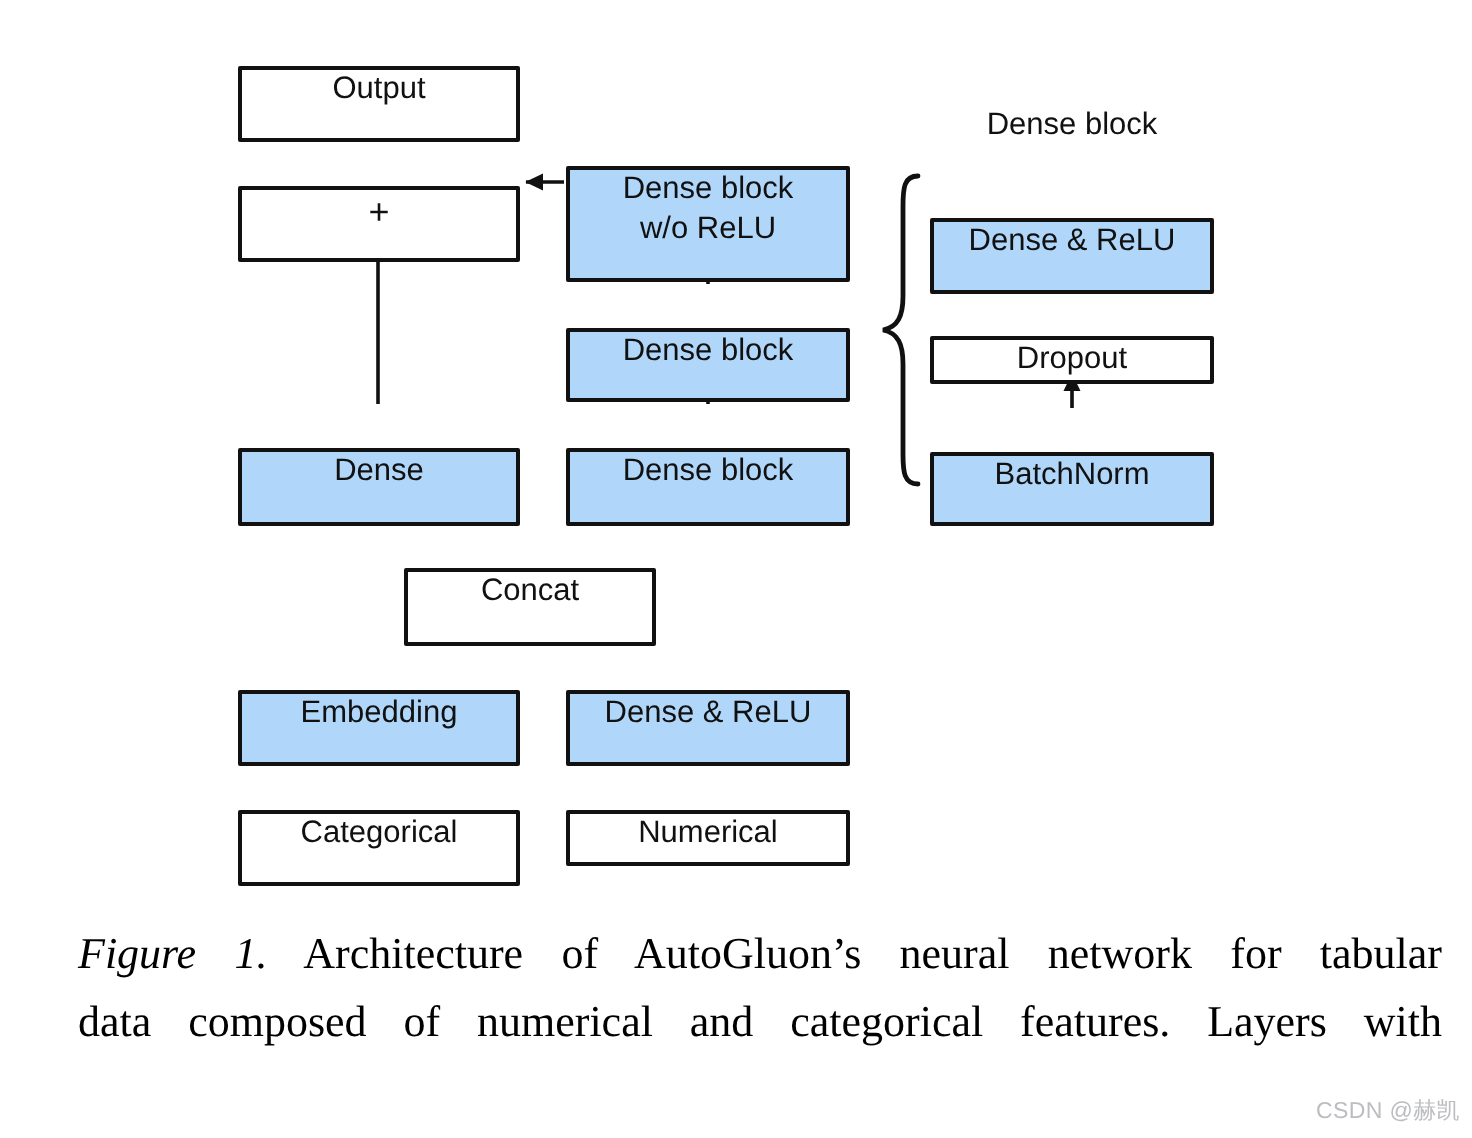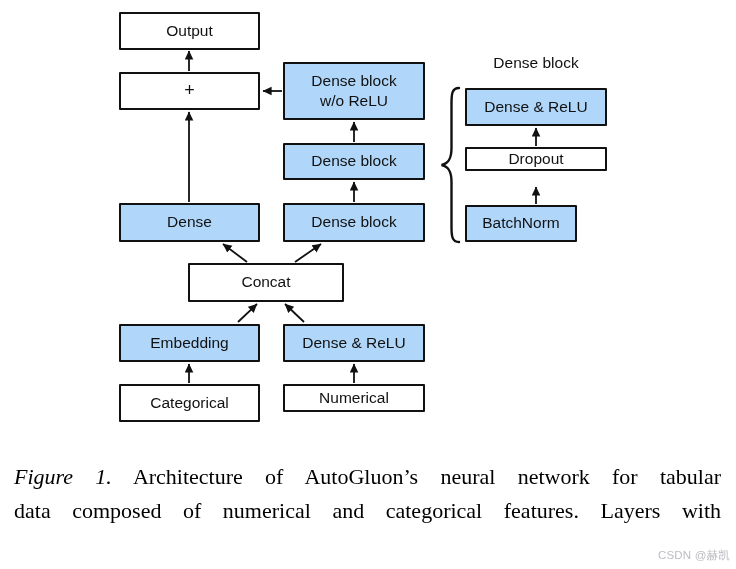"Output" .node { justify-content: center -> none; margin-top: none -> 21px }
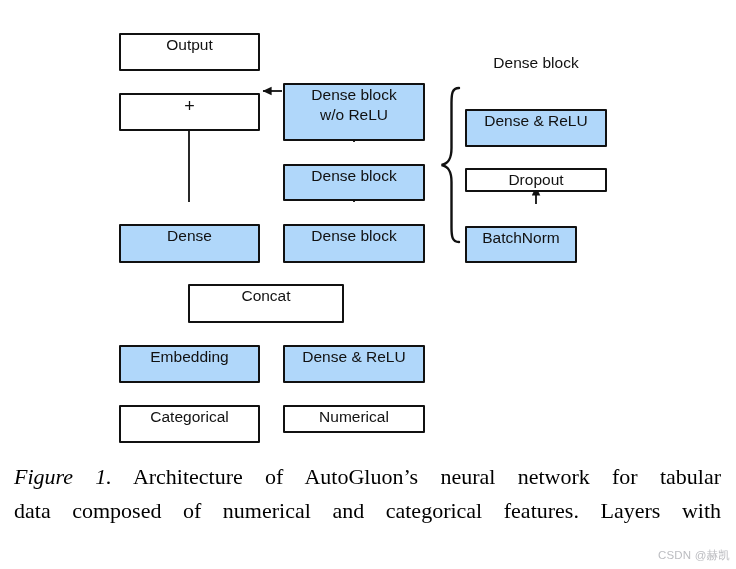"BatchNorm" div.node { width: 112px -> 142px }
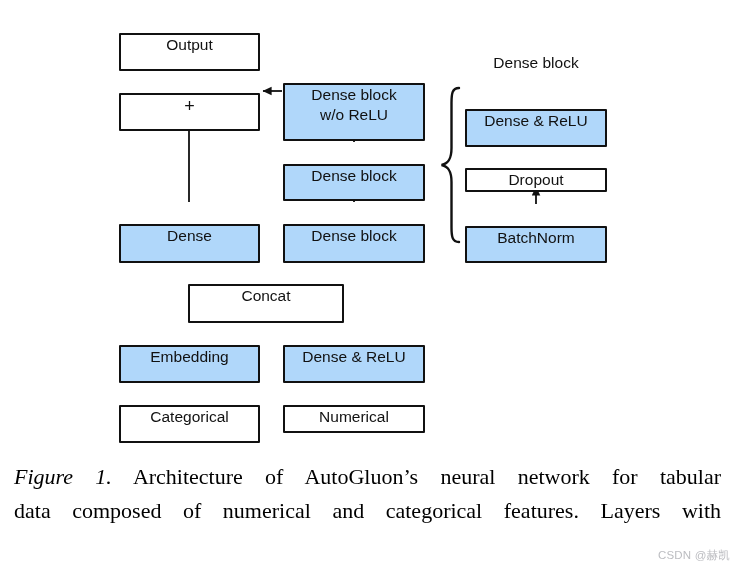"Concat" div.node { left: 188px -> 202px; width: 156px -> 126px }
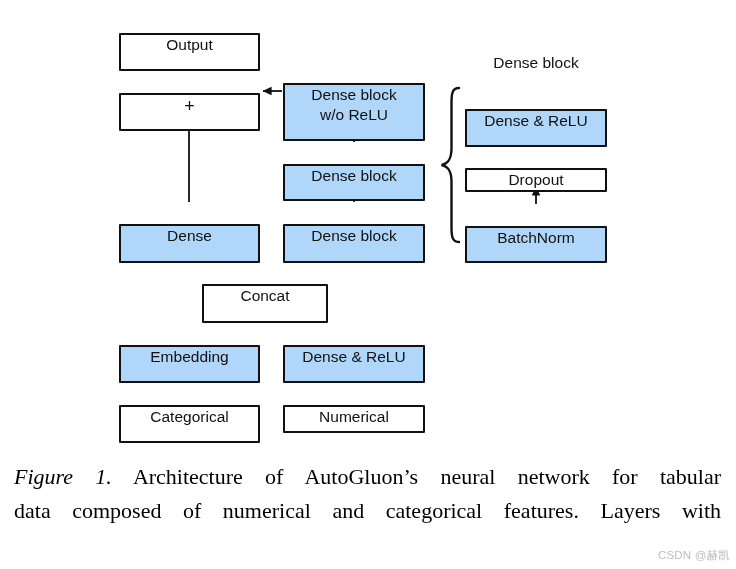"Figure 1. Architecture of AutoGluon’s" .caption .jline { margin-left: none -> 25px }
